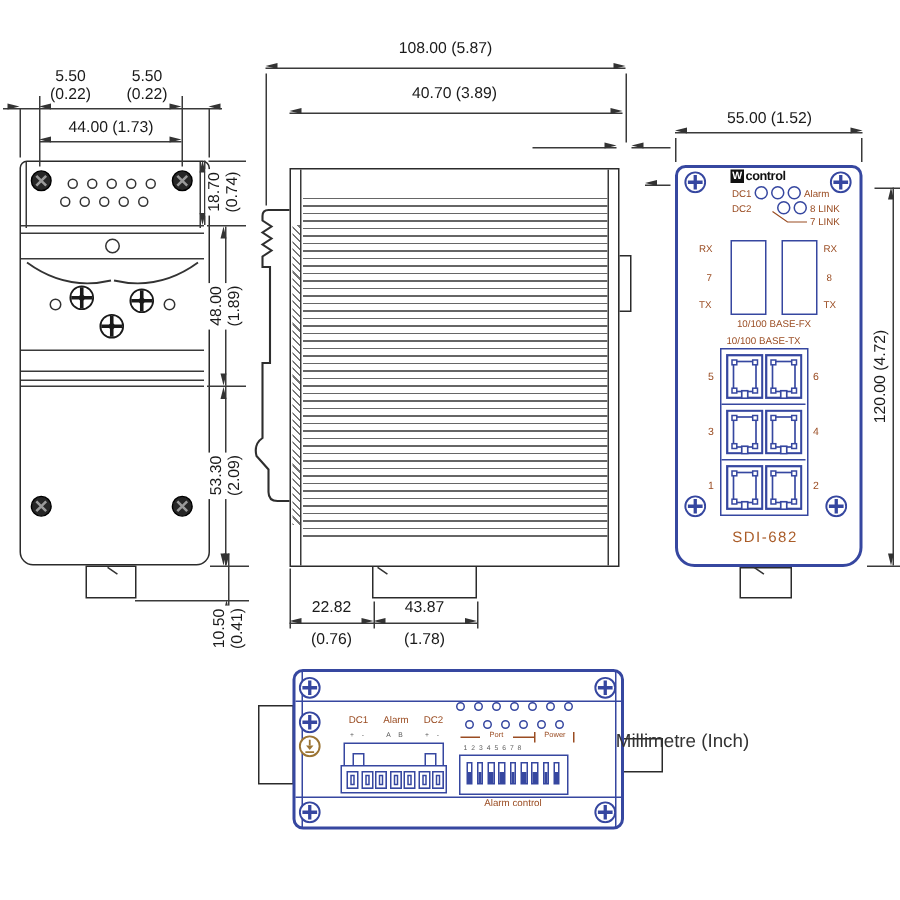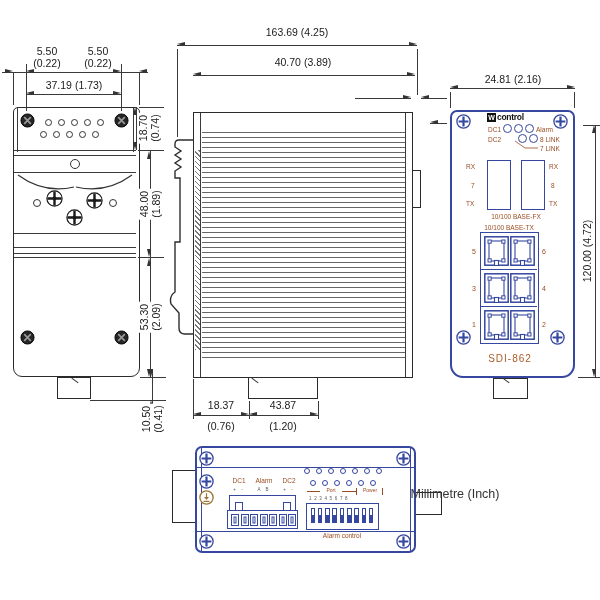"163.69 (4.25)" div.dim { text: 163.69 (4.25 -> 108.00 (5.87 }
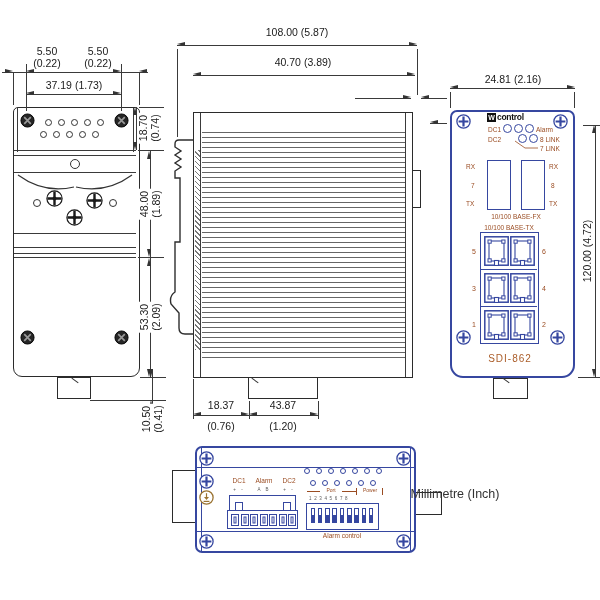"37.19 (1.73)" div.dim { text: 37.19 -> 44.00 }
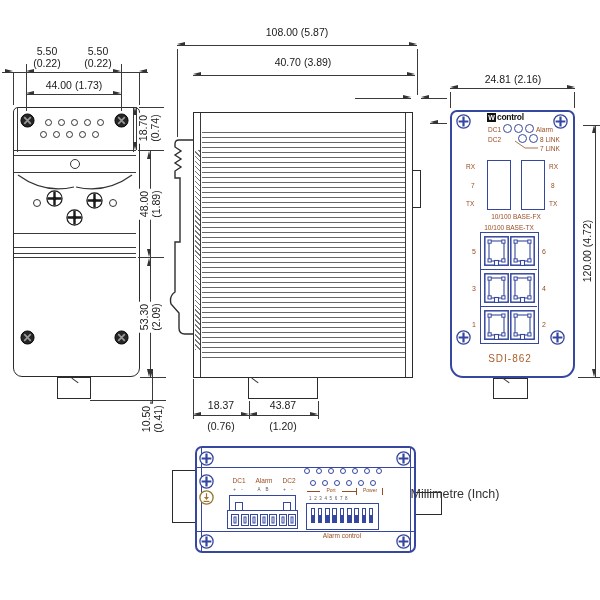"24.81 (2.16)" div.dim { text: 24.81 (2.16 -> 55.00 (1.52 }
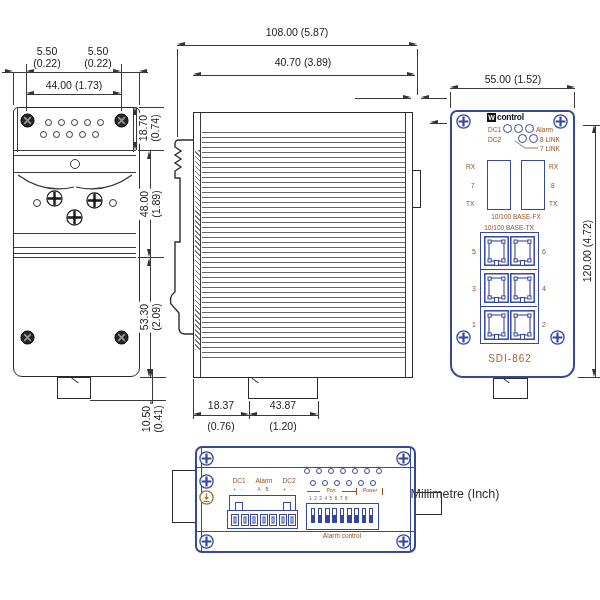"SDI-862" div.model { text: SDI-862 -> SDI-682 }
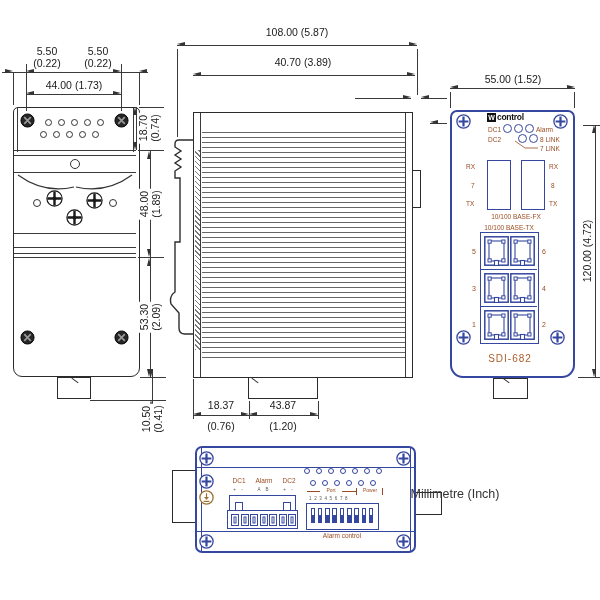"18.37" div.dim { text: 18.37 -> 22.82 }
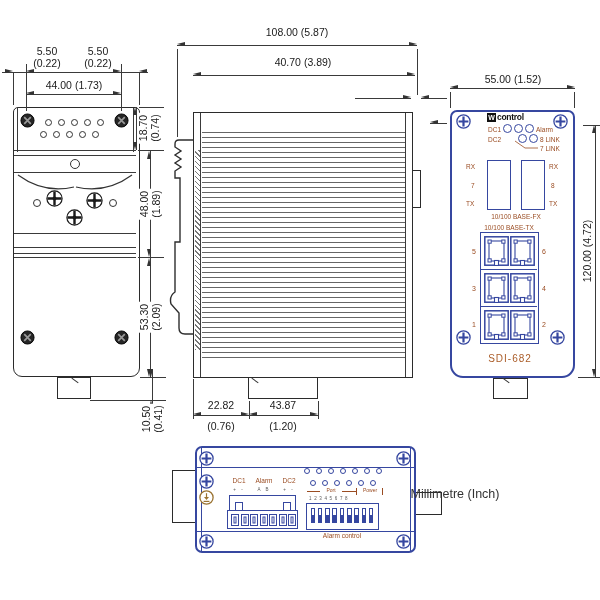"(1.20)" div.dim { text: 1.20 -> 1.78 }
